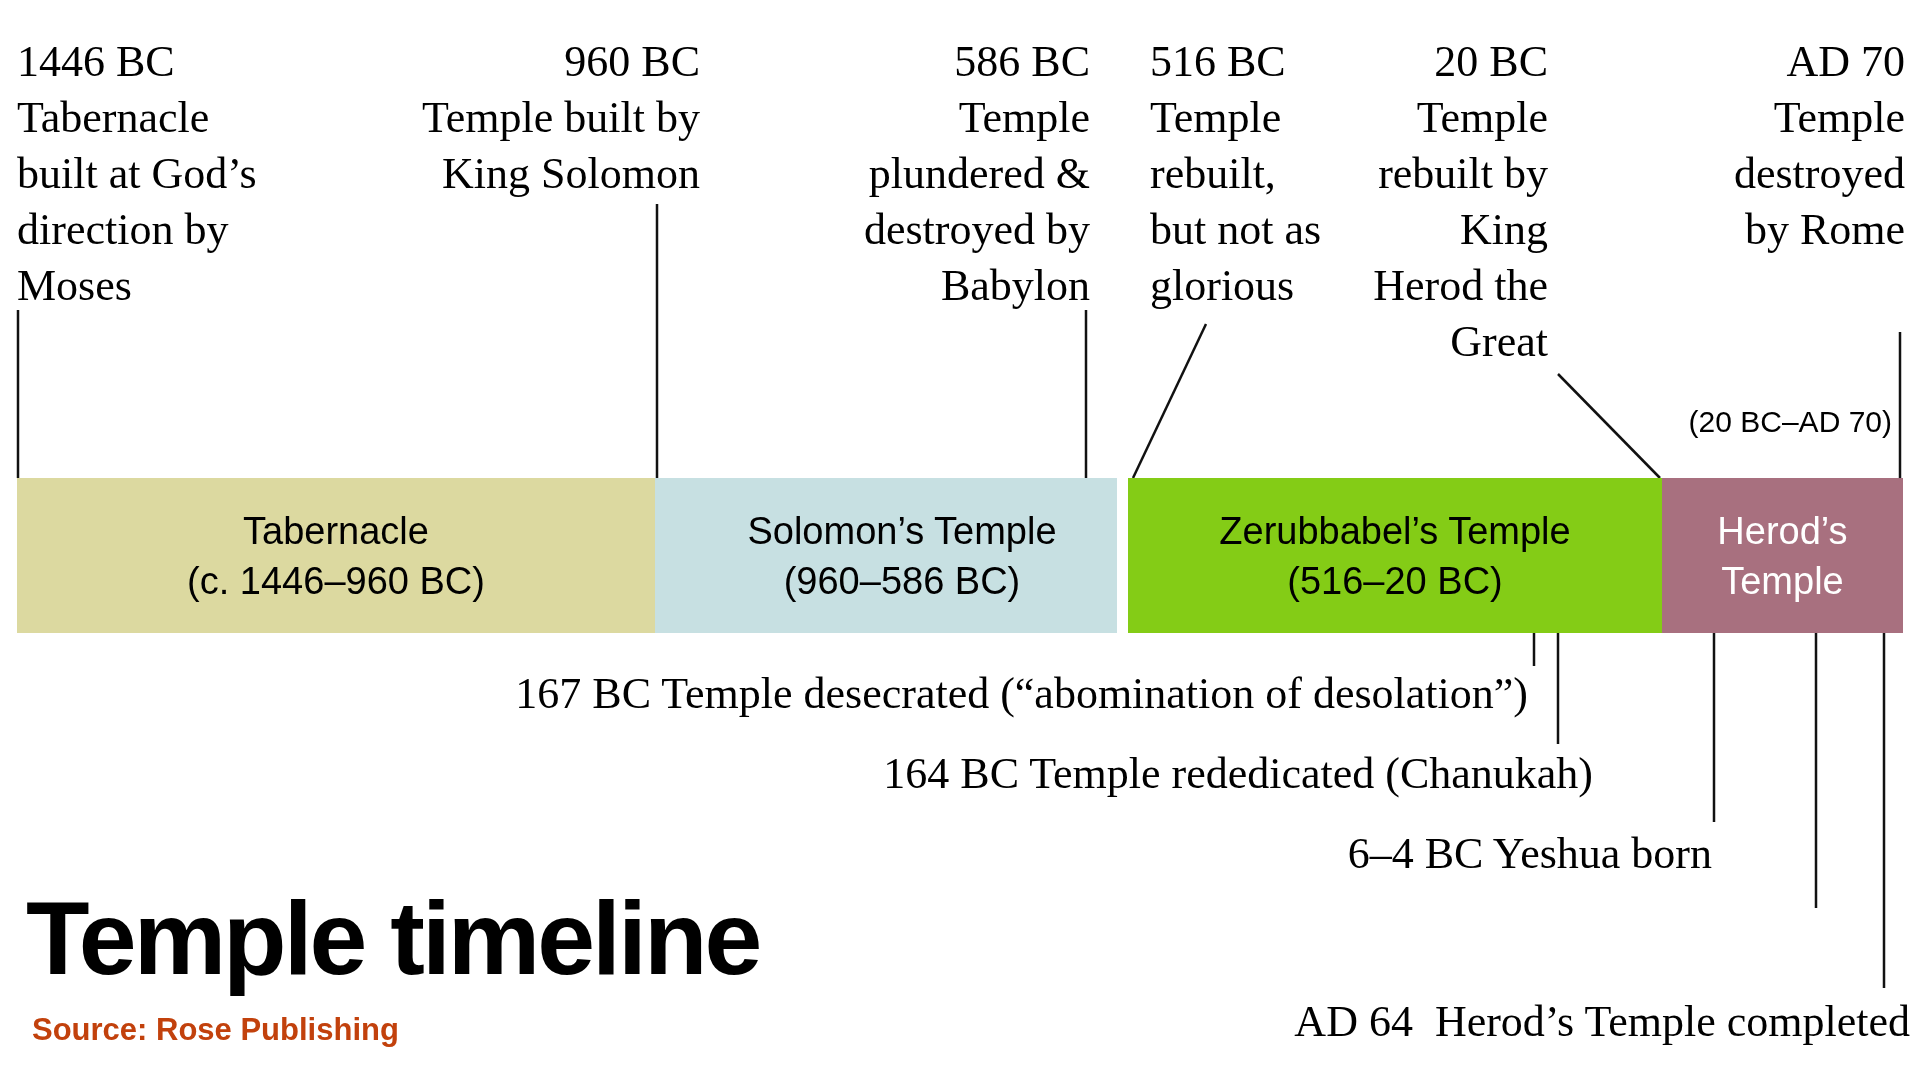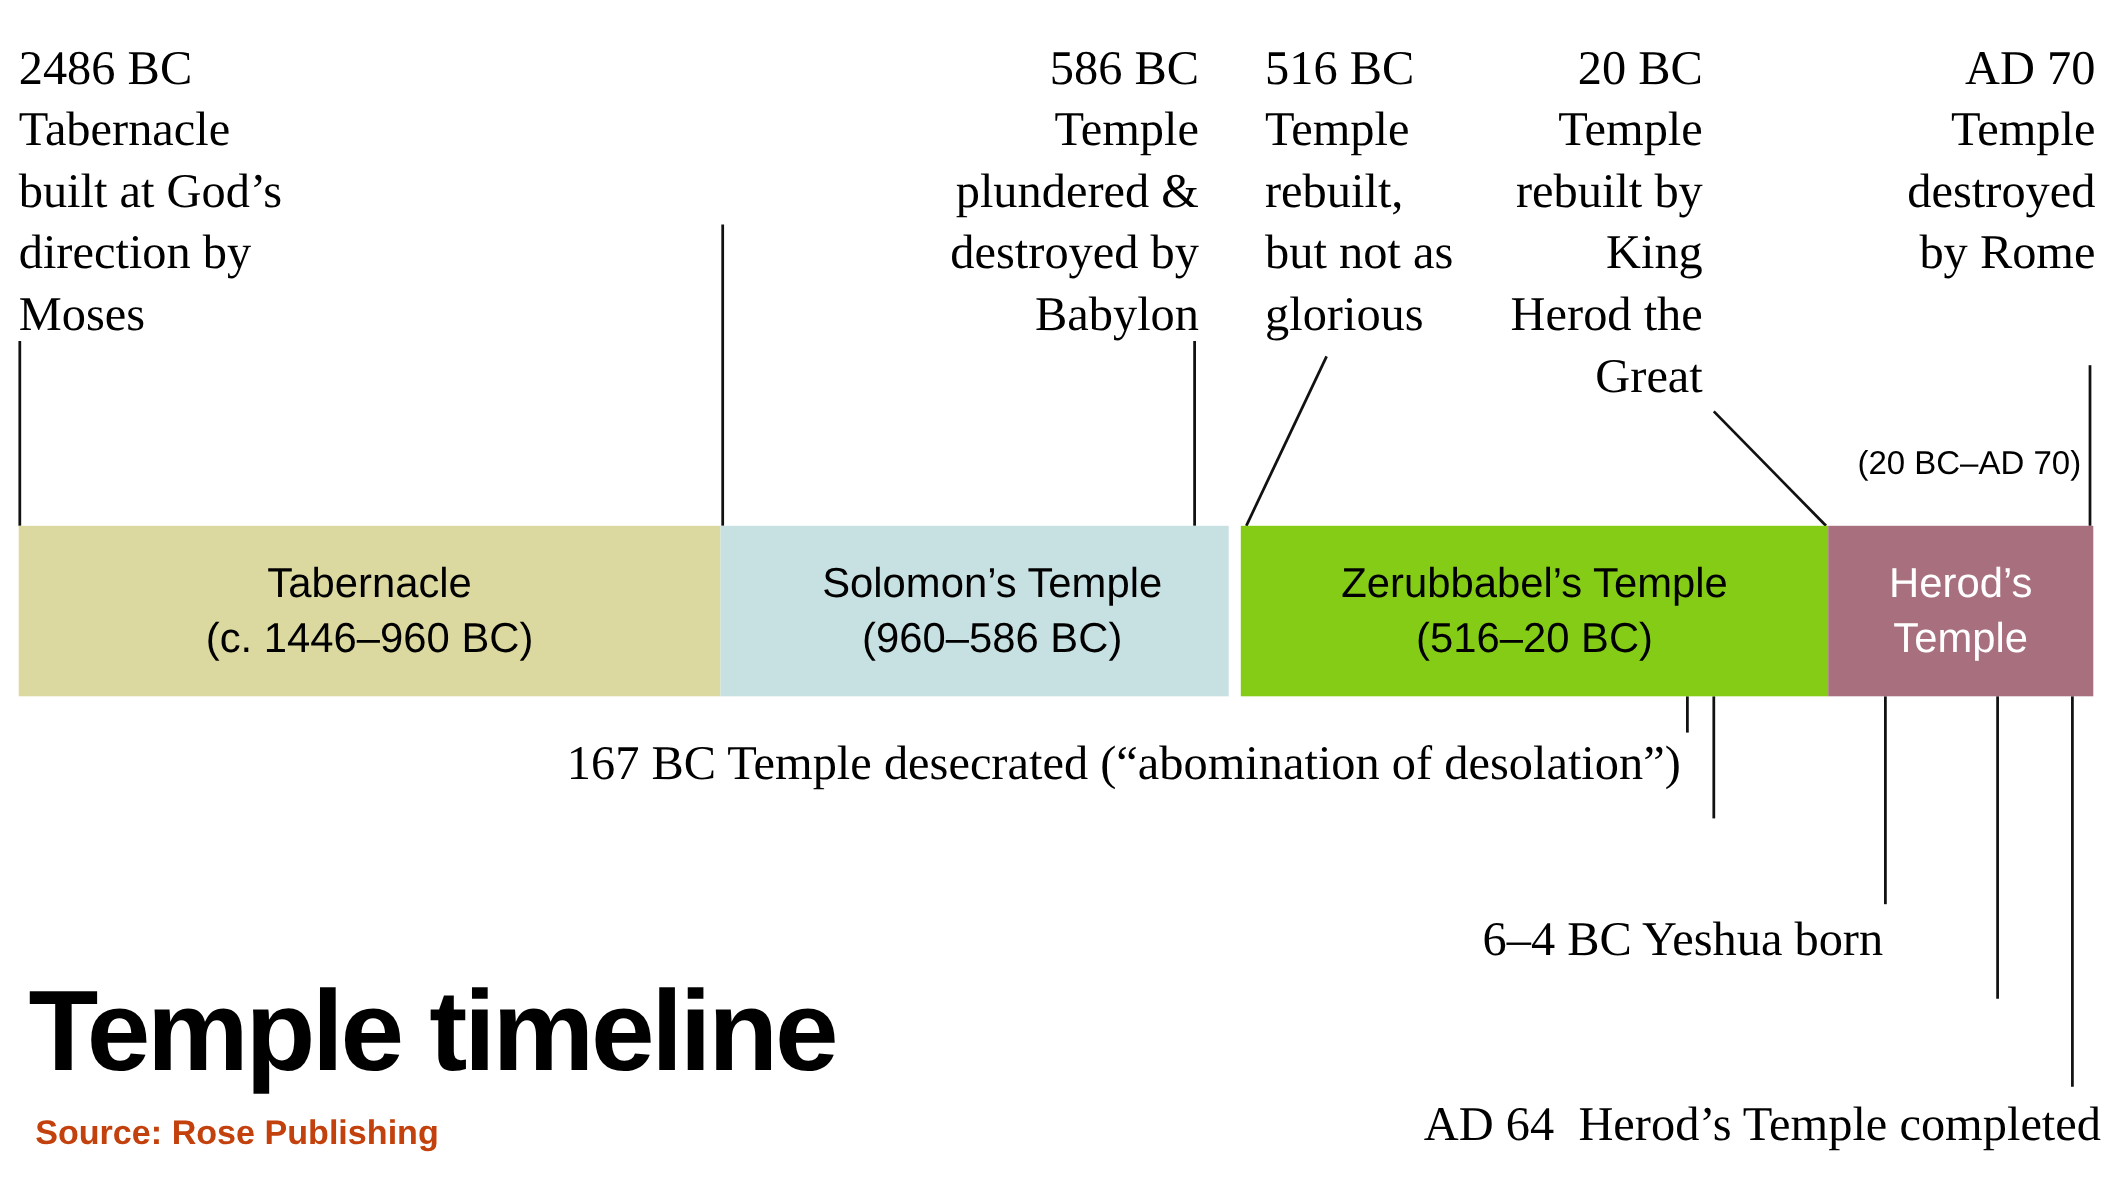"2486 BC" div.ann { text: 2486 -> 1446 }
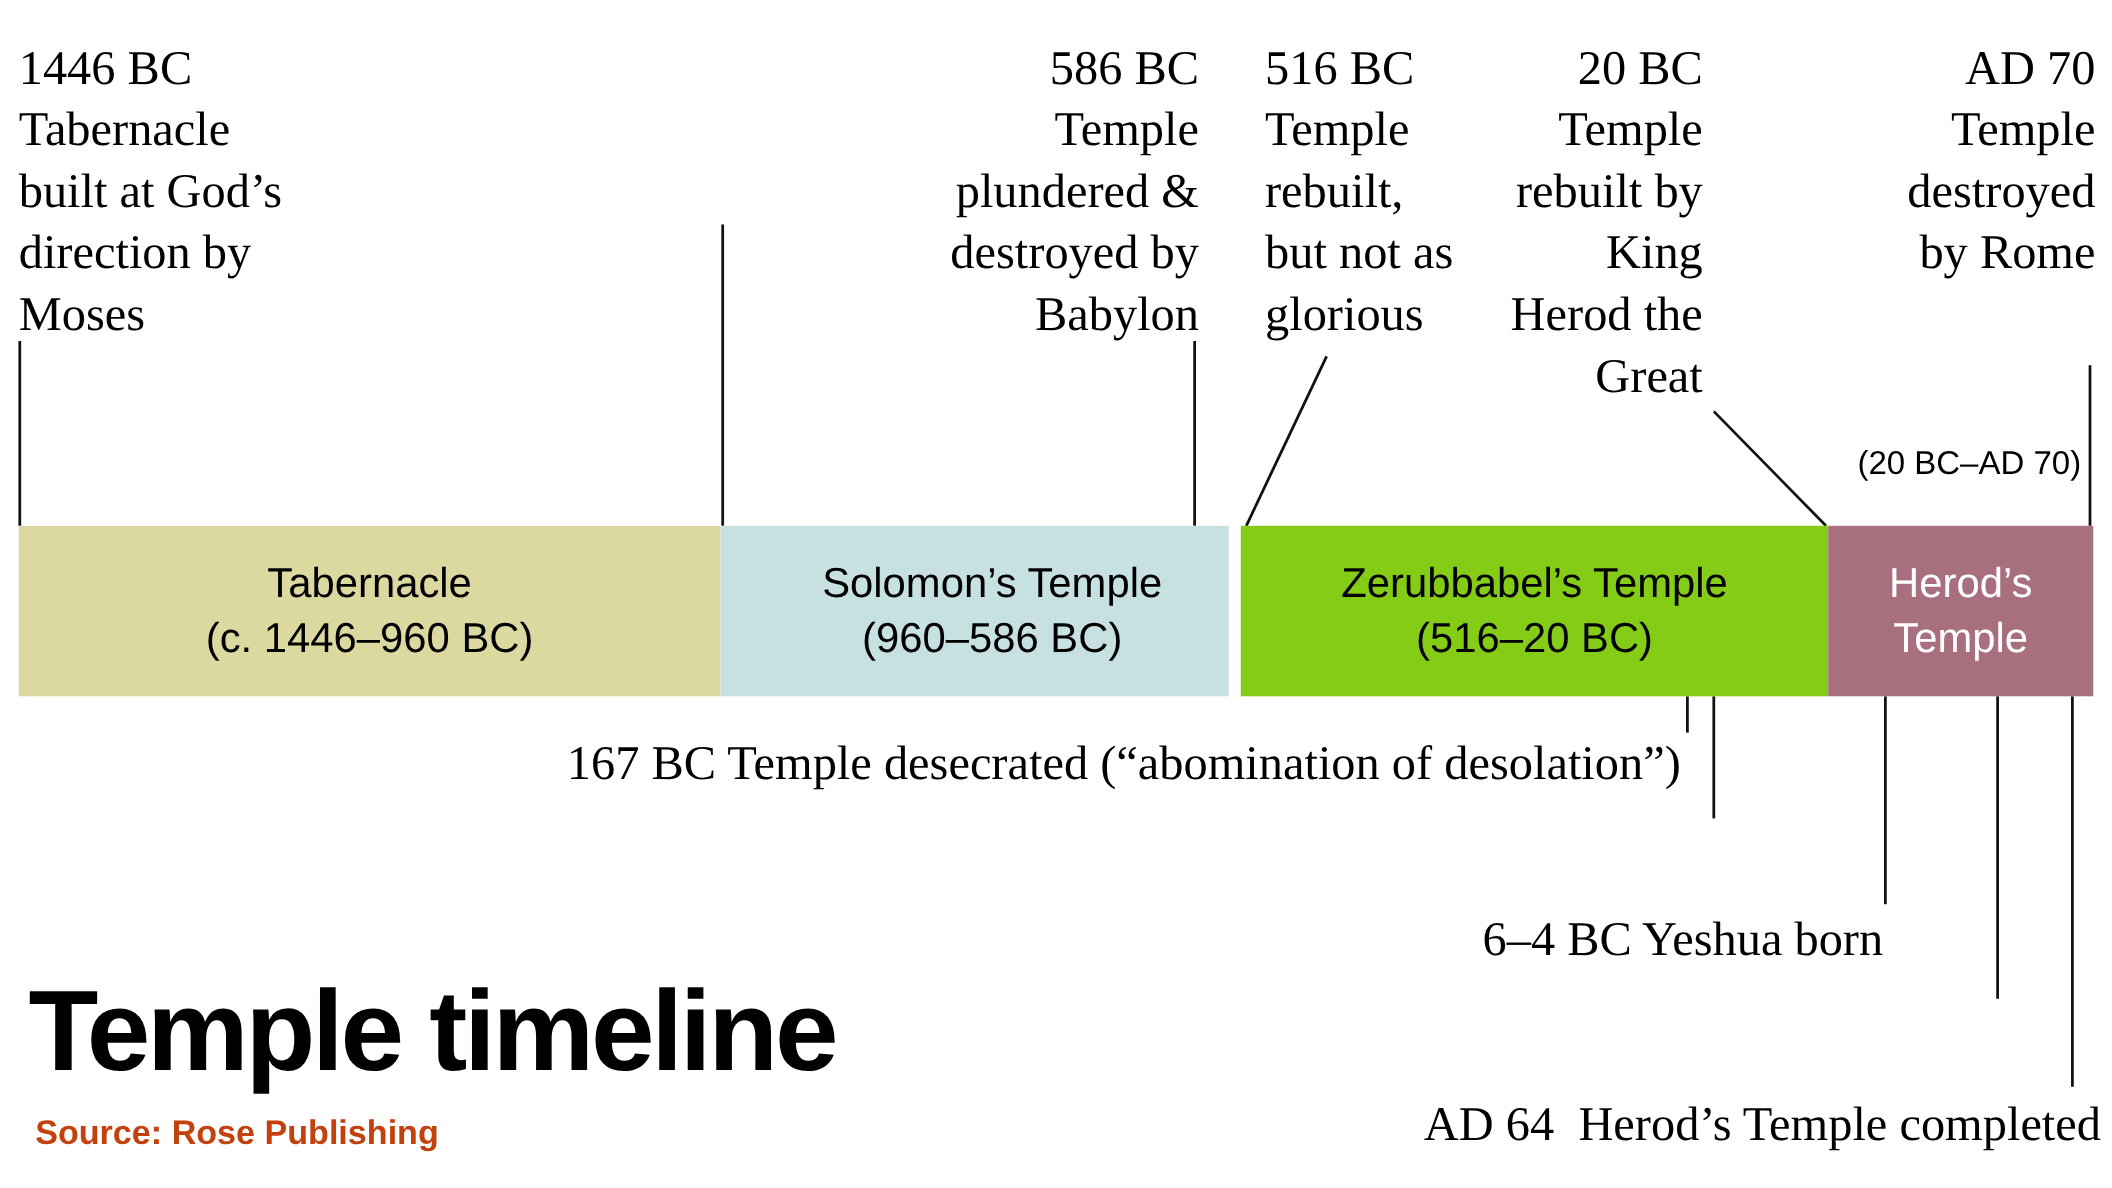"960 BC" div.ann { html: none -> <div>960 BC Temple built by King Solomon</div> }
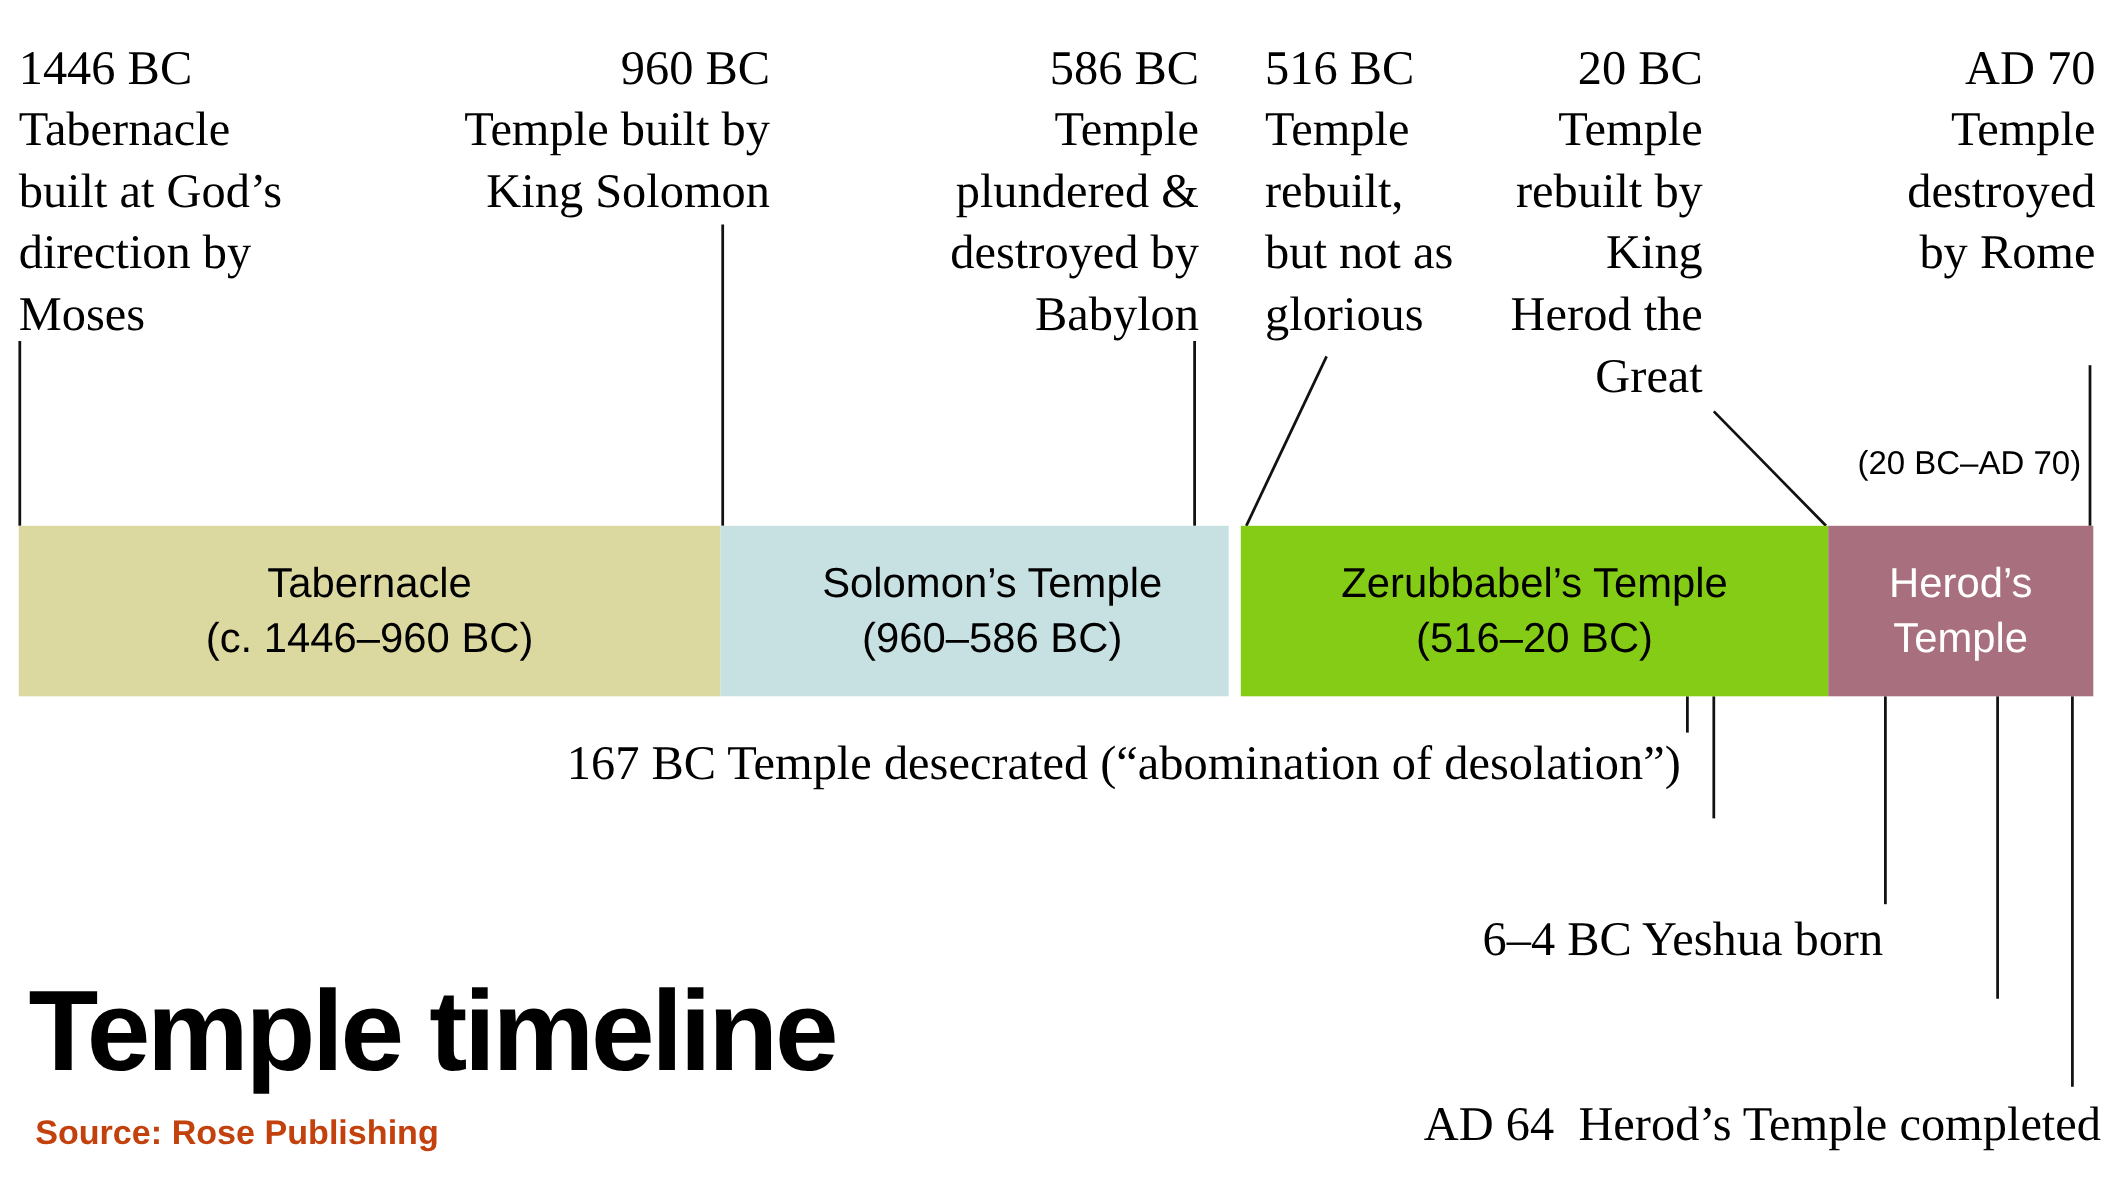"164 BC Temple rededicated (Chanukah)" div.bev { html: none -> <div>164 BC Temple rededicated (Chanukah)</div> }
